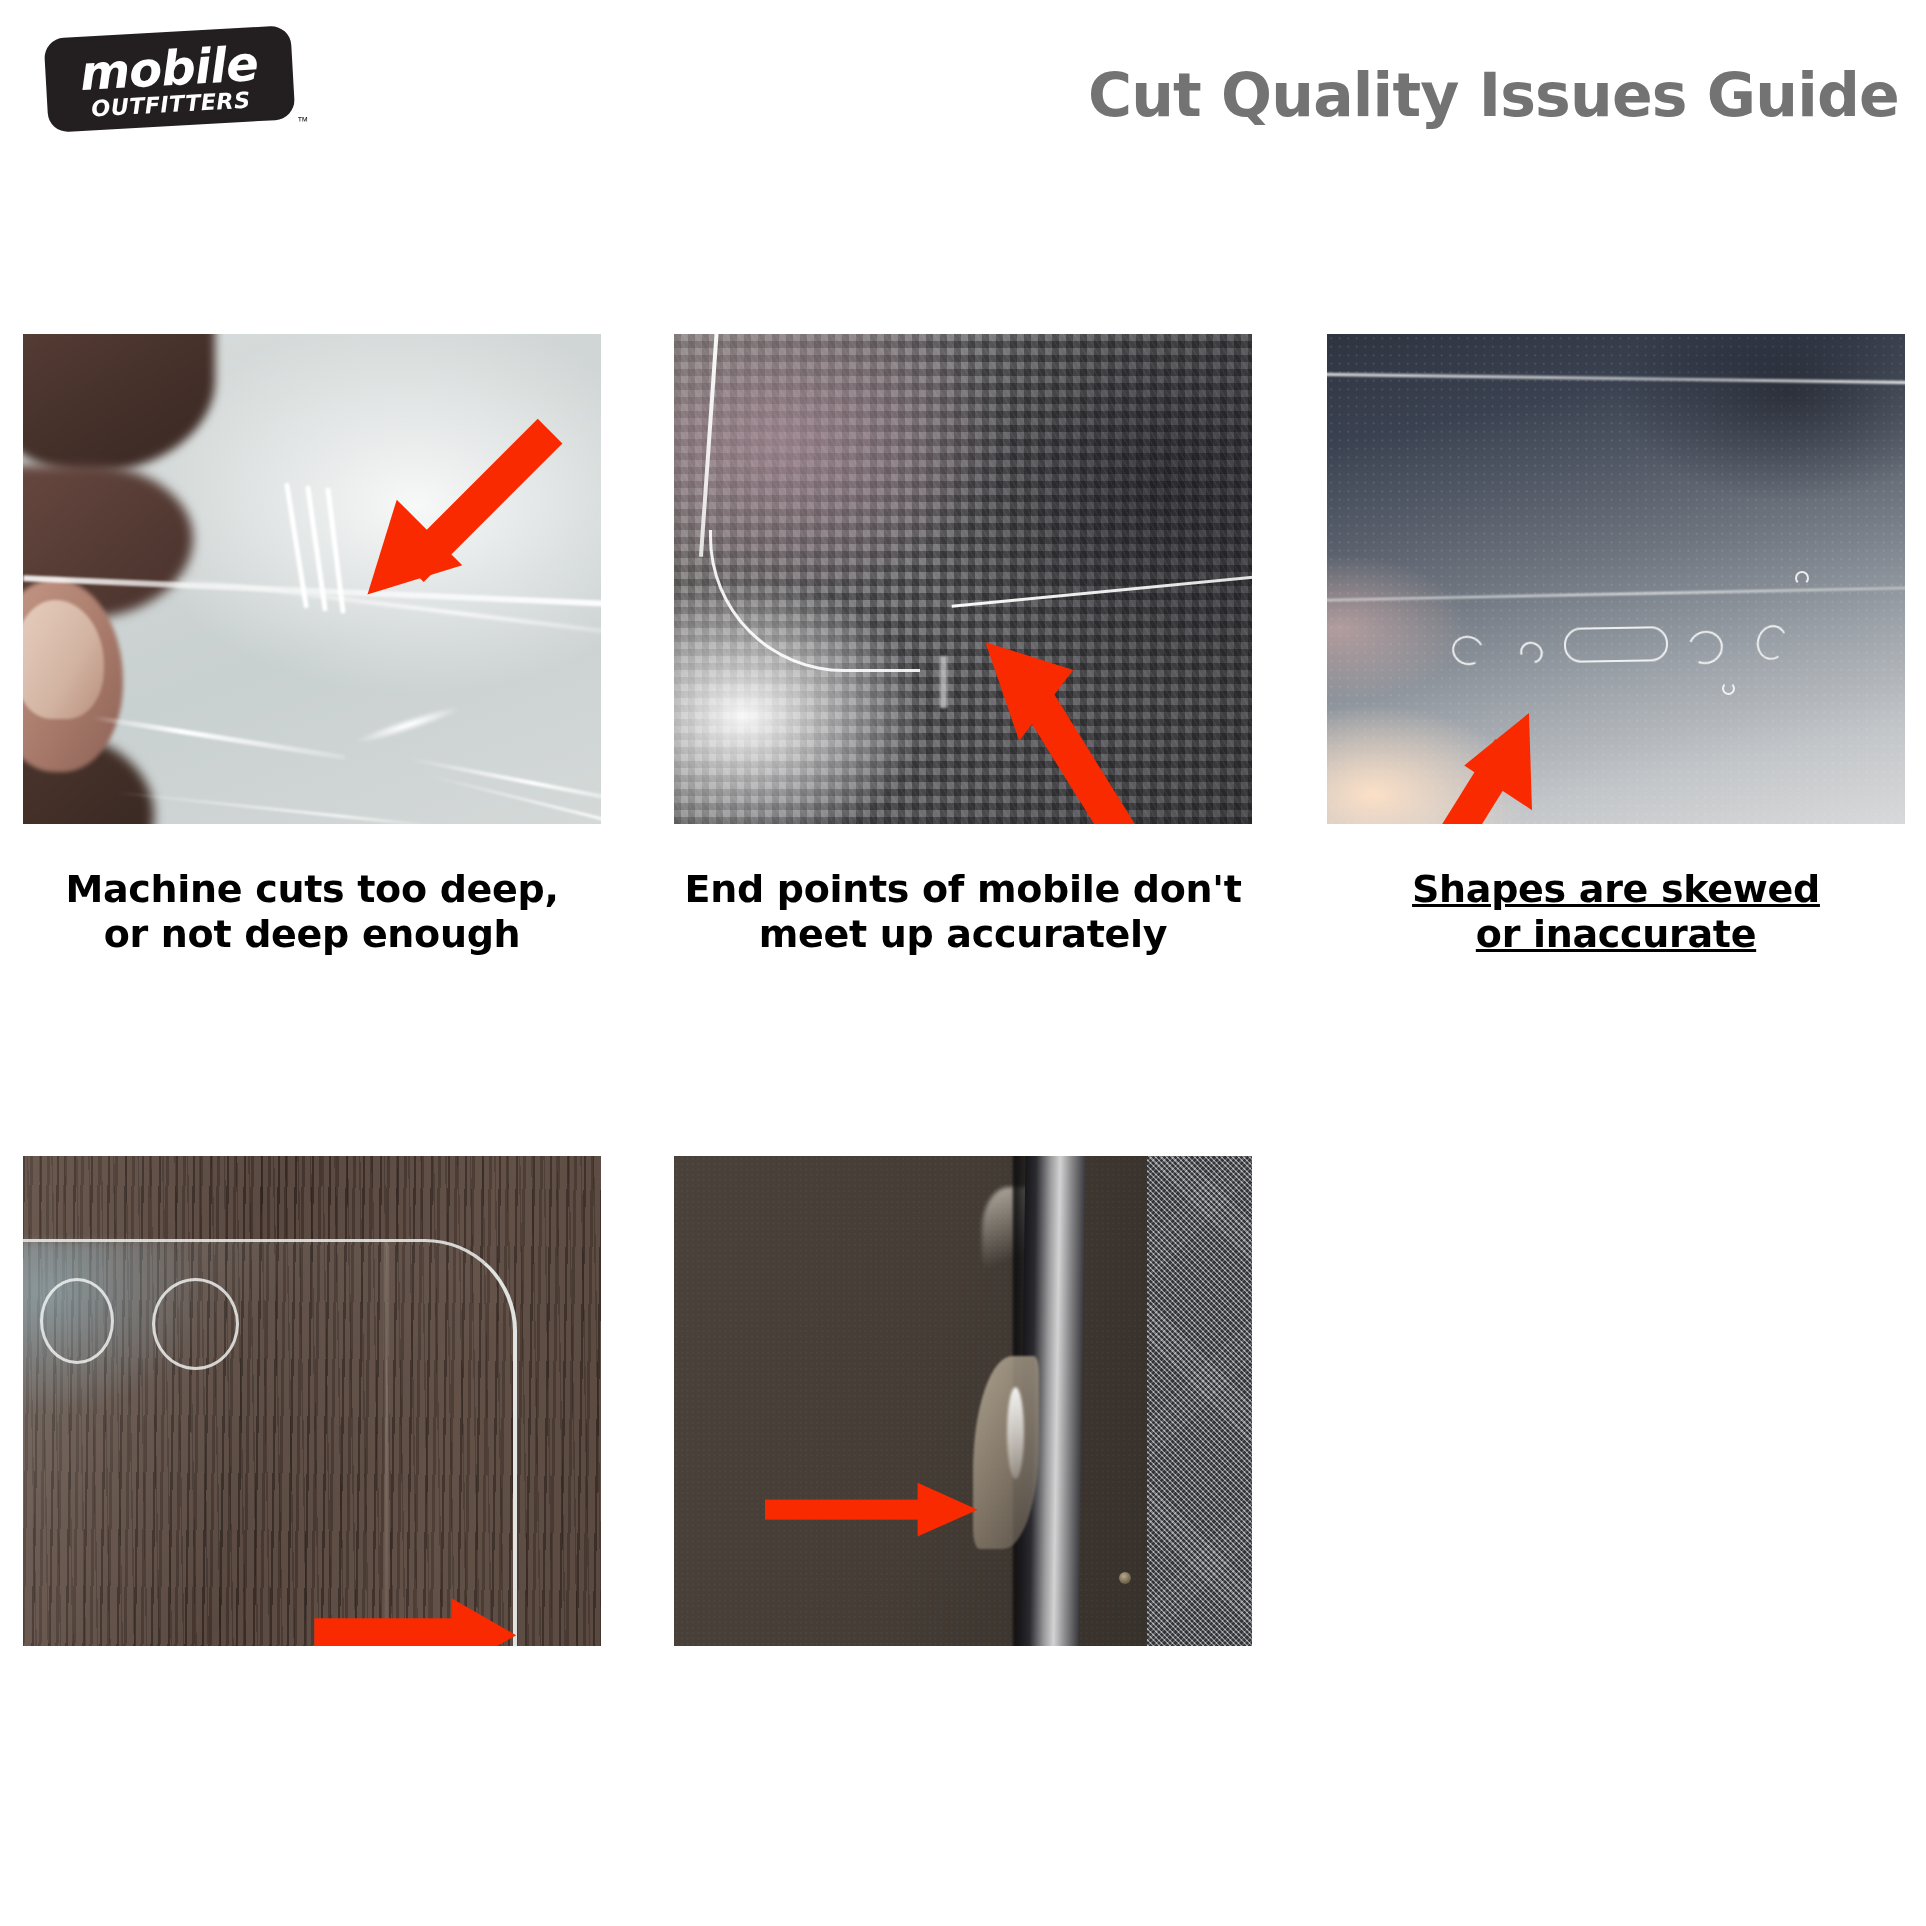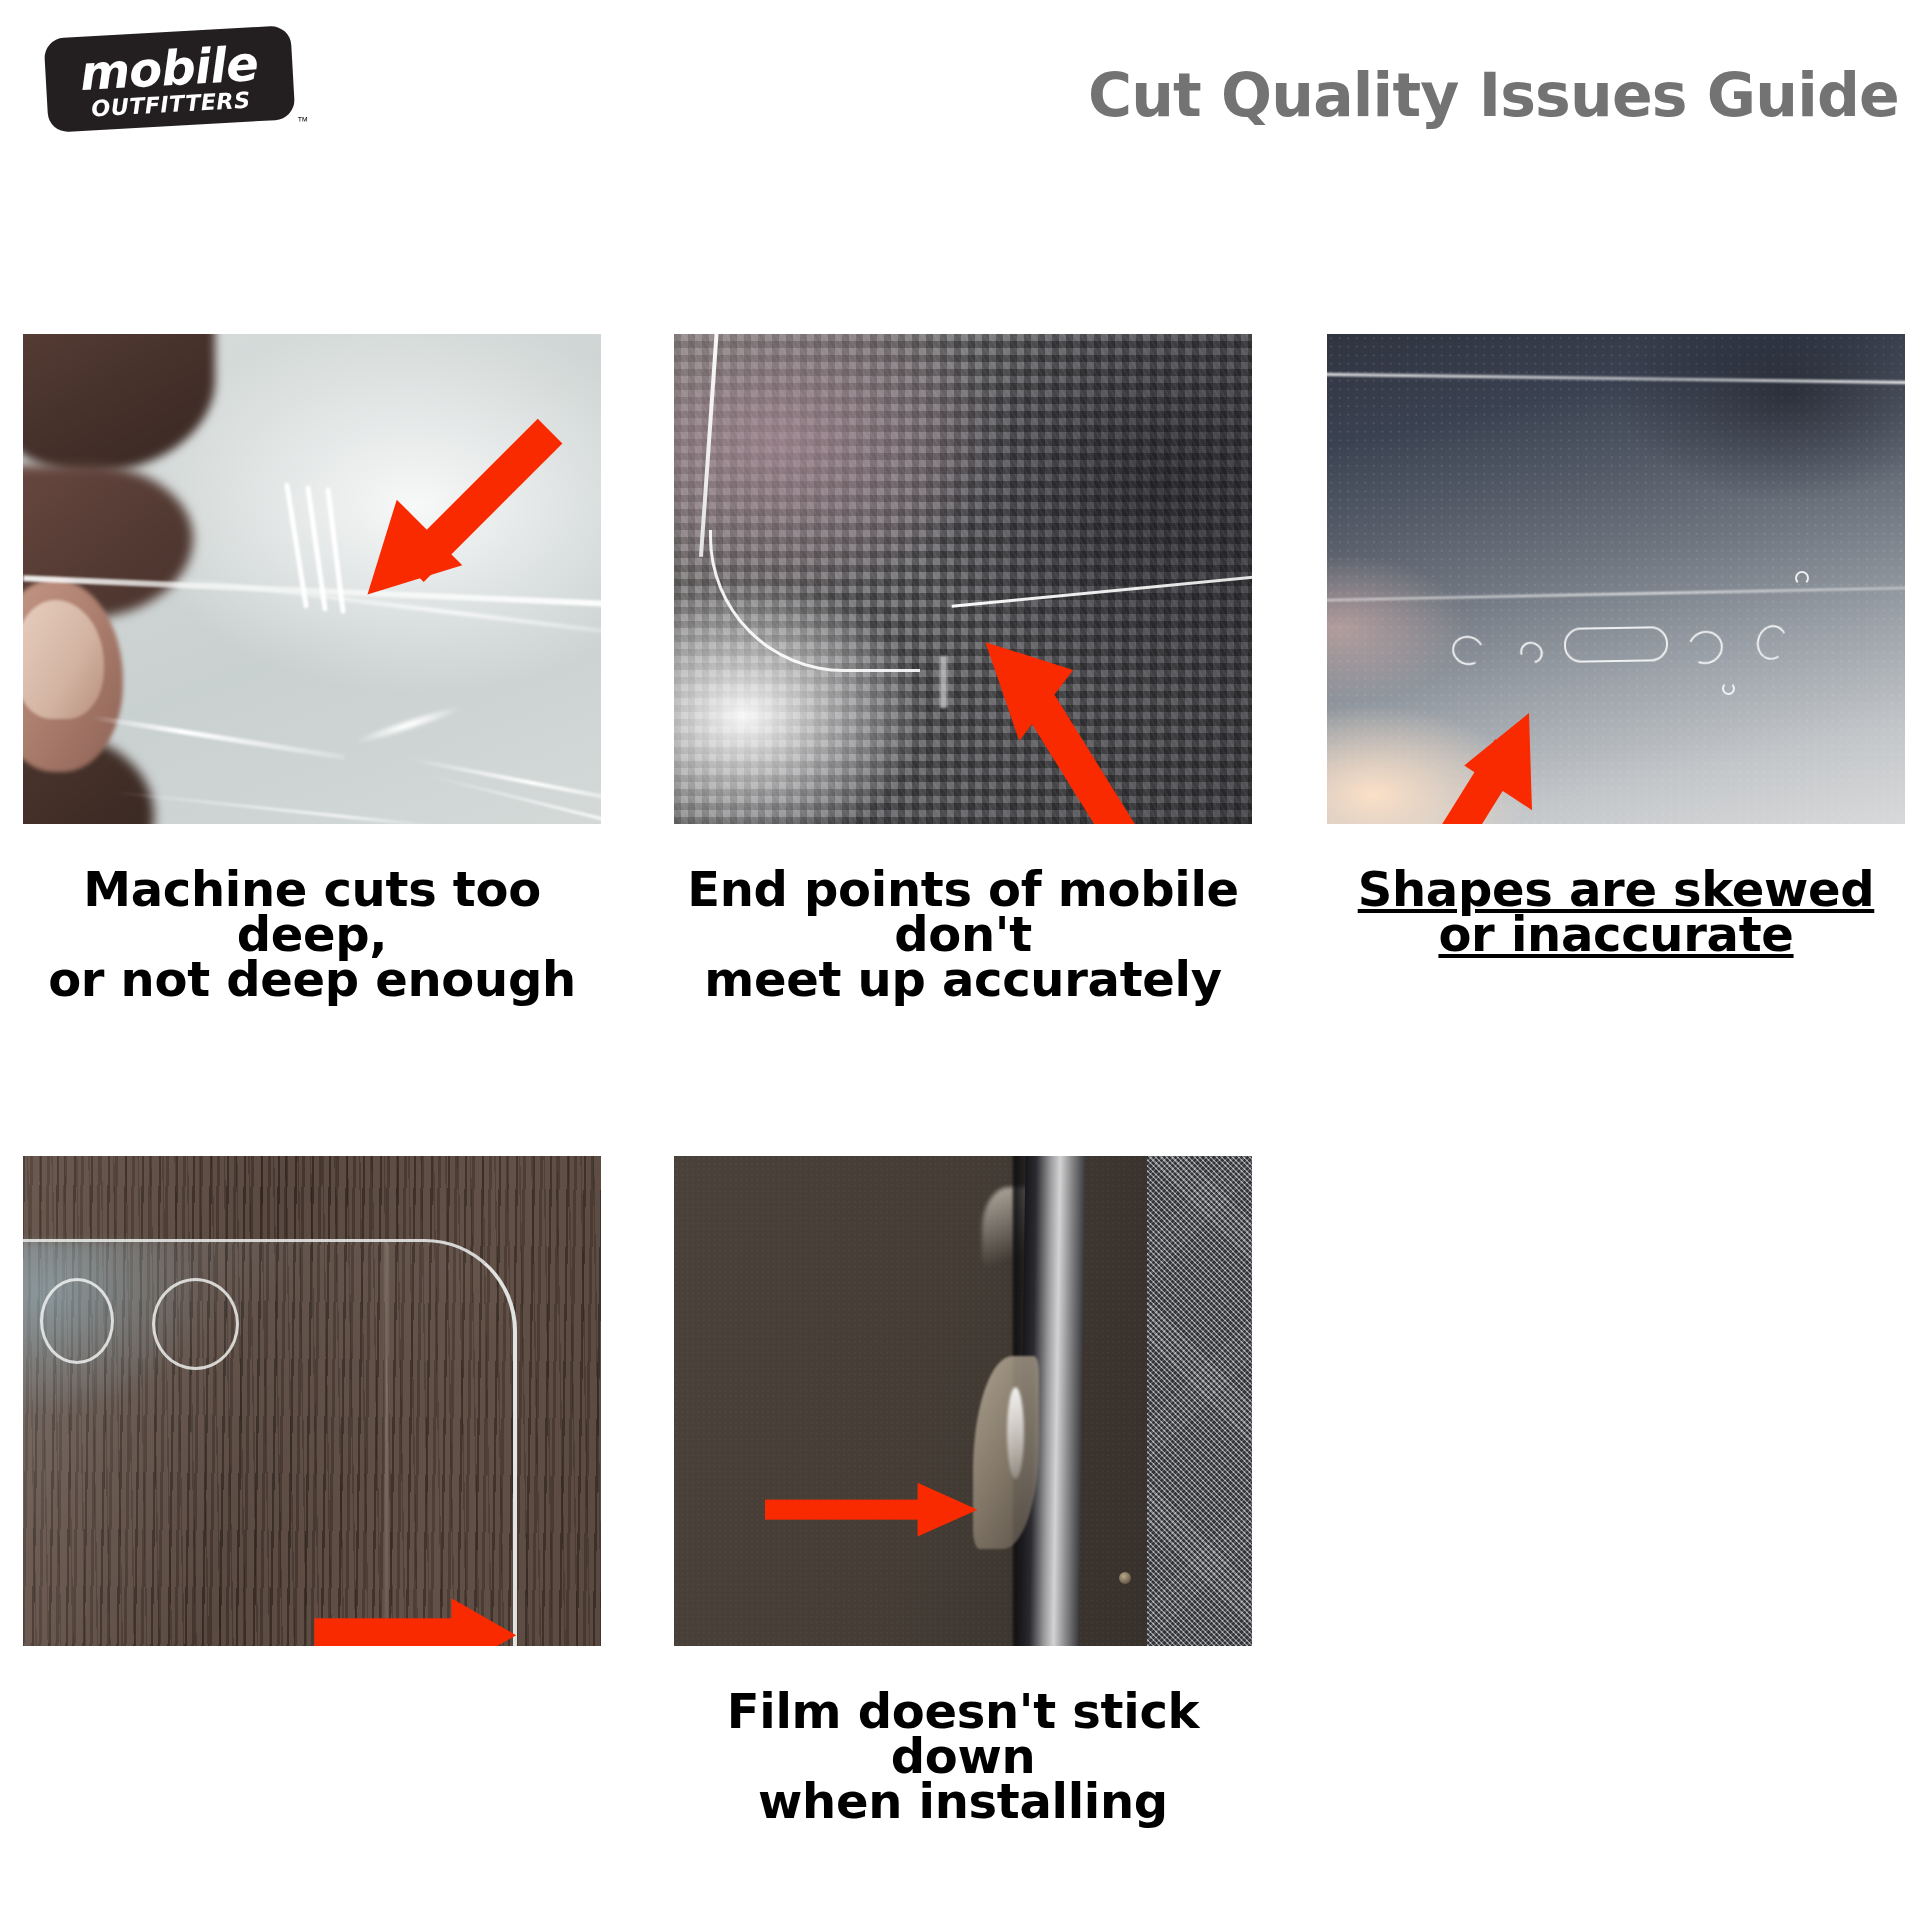"Machine cuts too deep," .caption { font-size: 48px -> 38px }
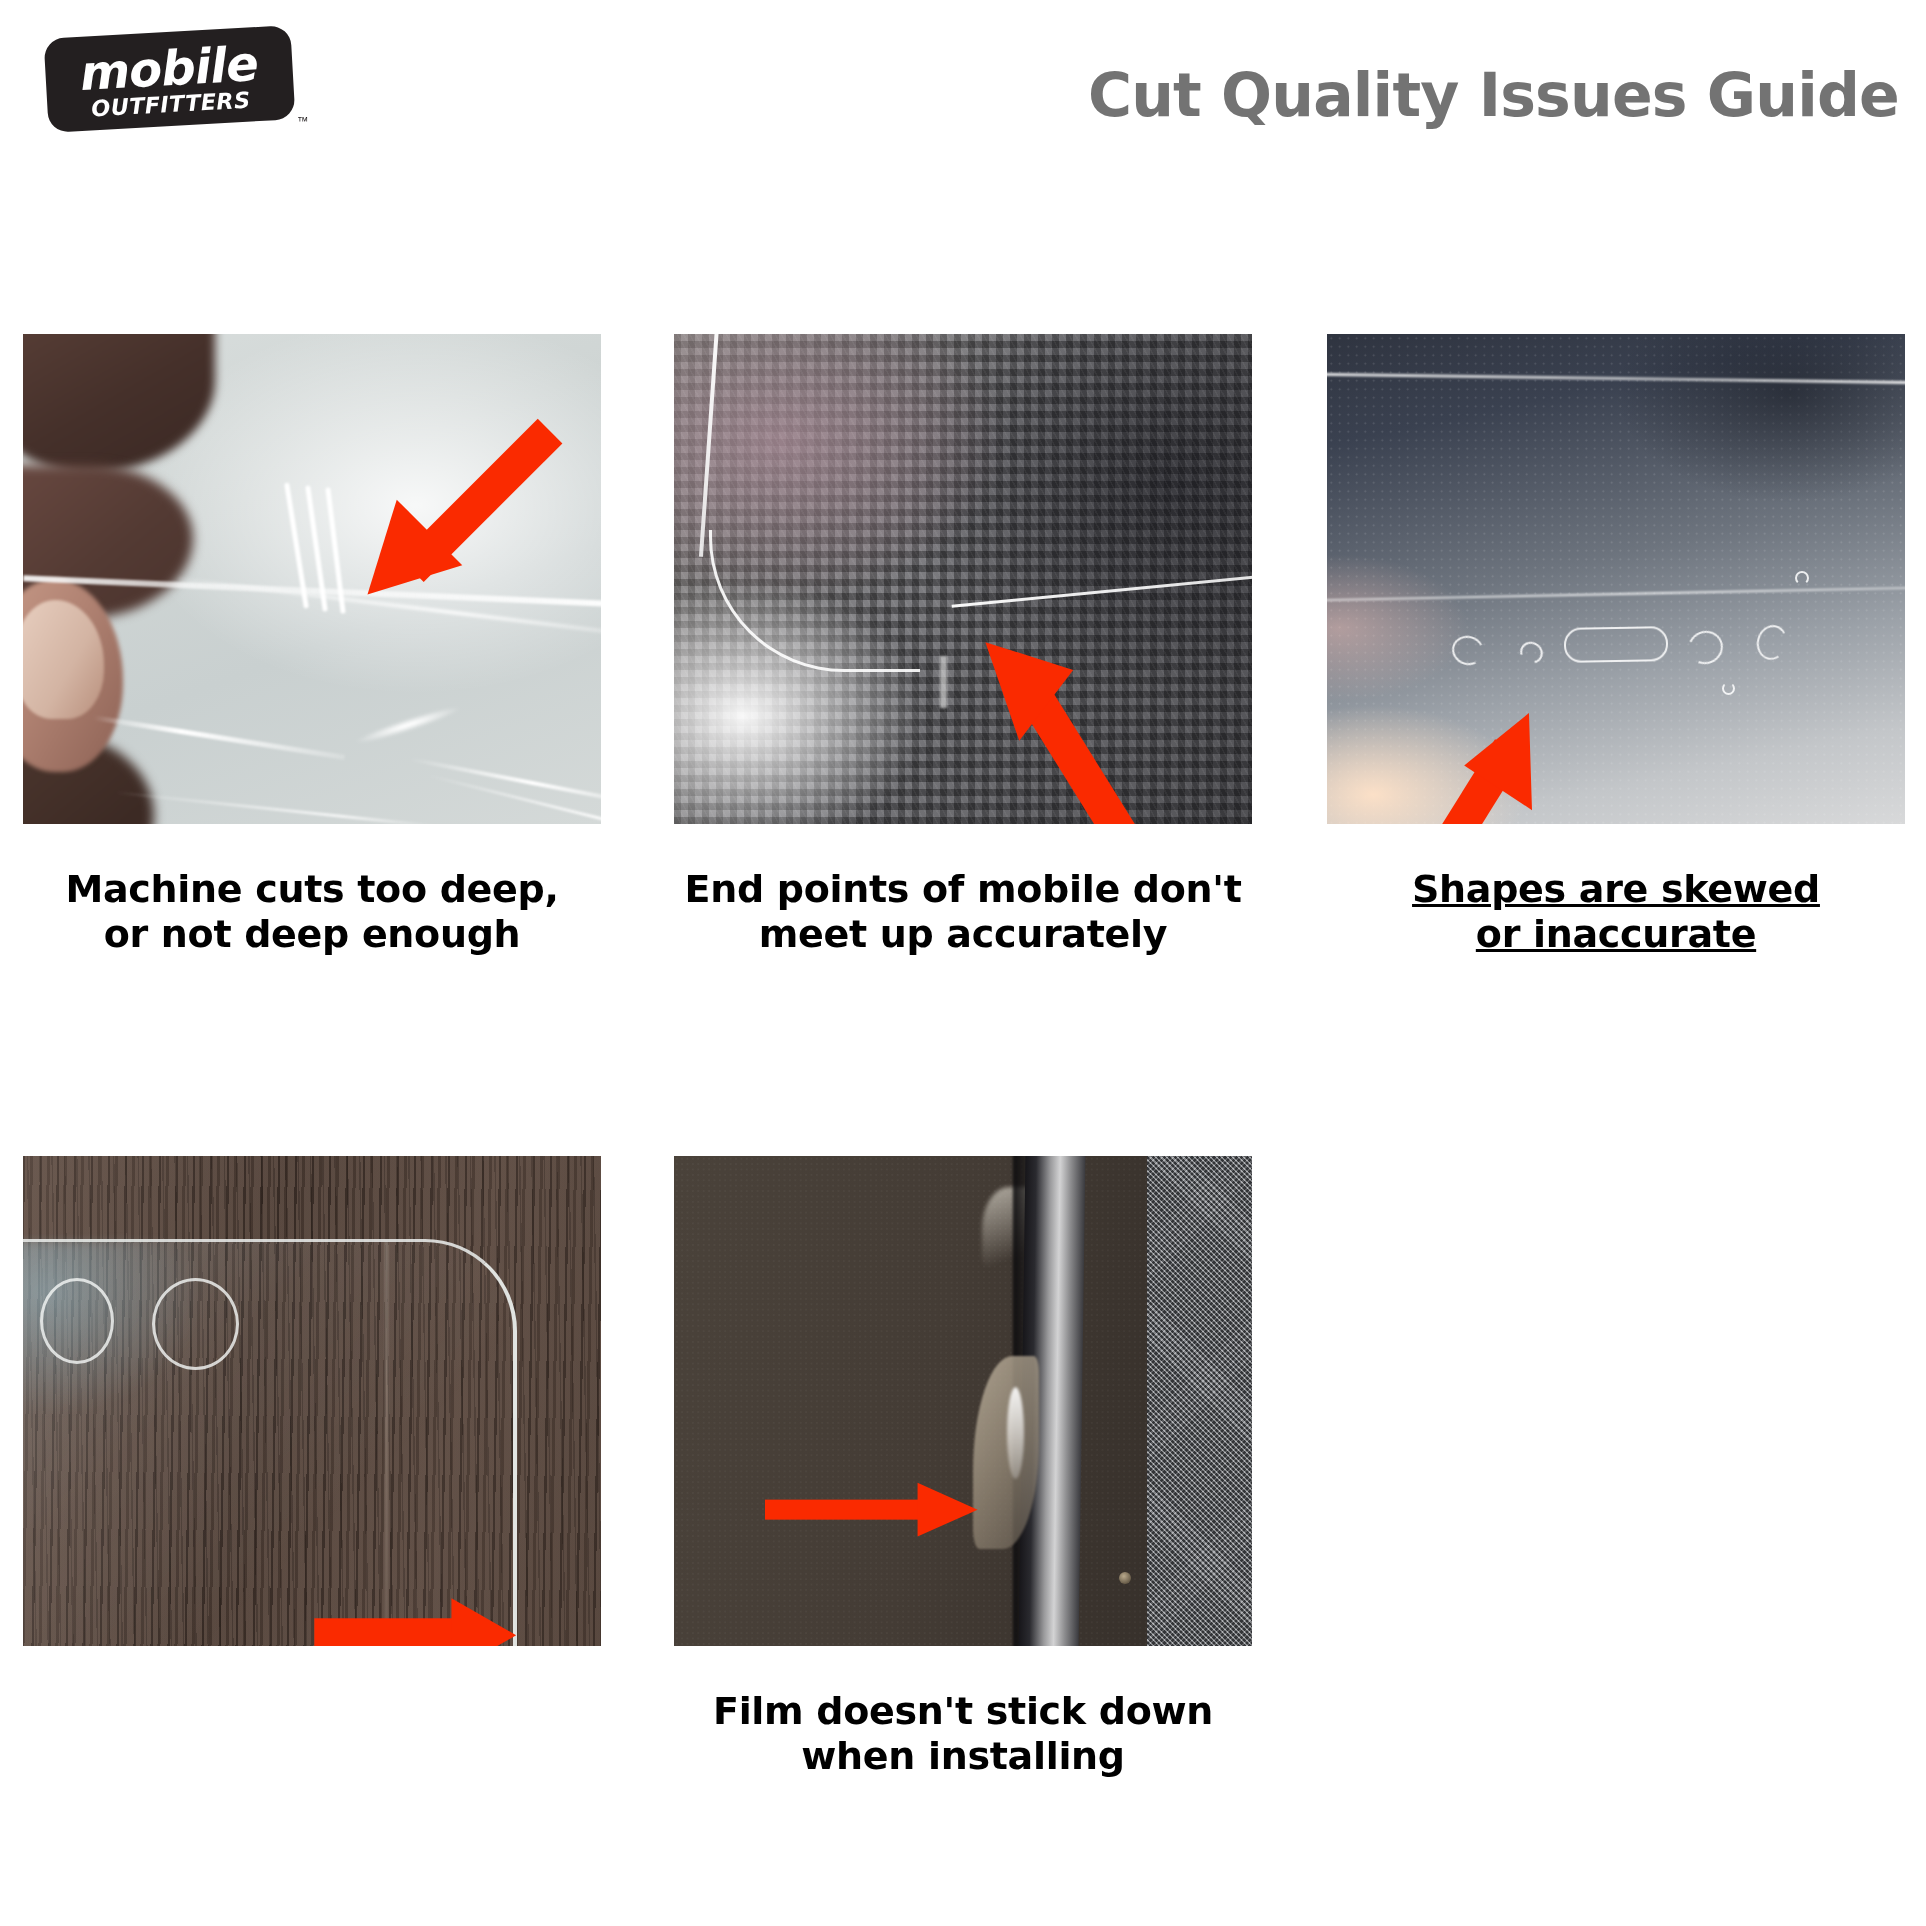"Film doesn't stick down" div.caption { html: <div>Film doesn't stick down when installing</div> -> none }
